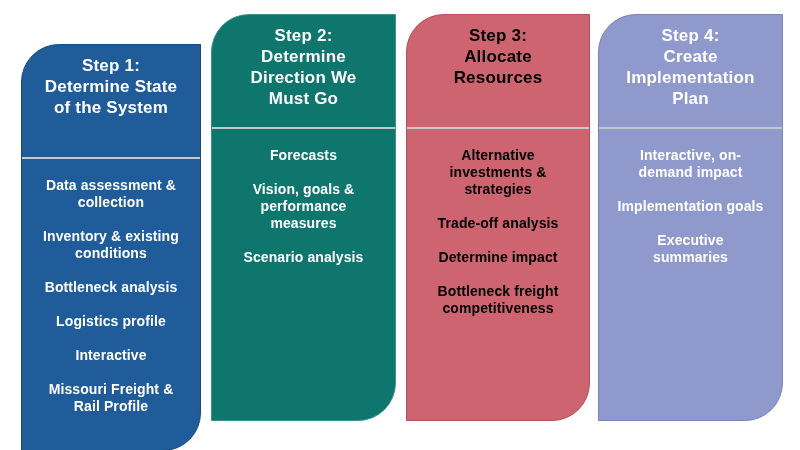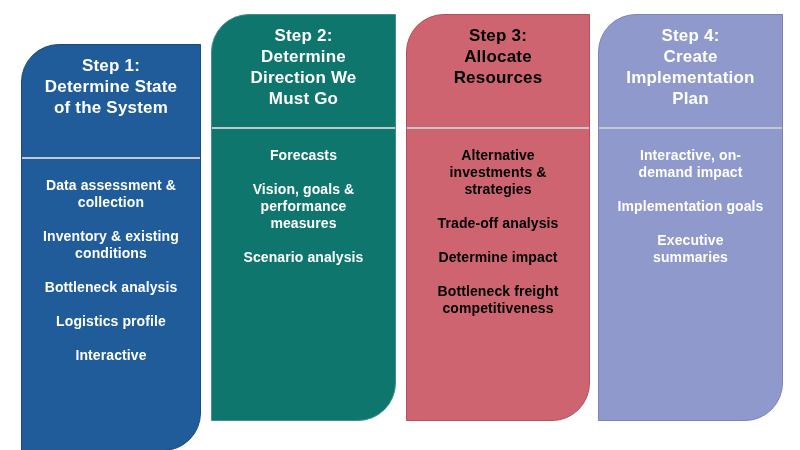"Missouri Freight &" div.item { html: none -> <div>Missouri Freight &amp; Rail Profile</div> }
